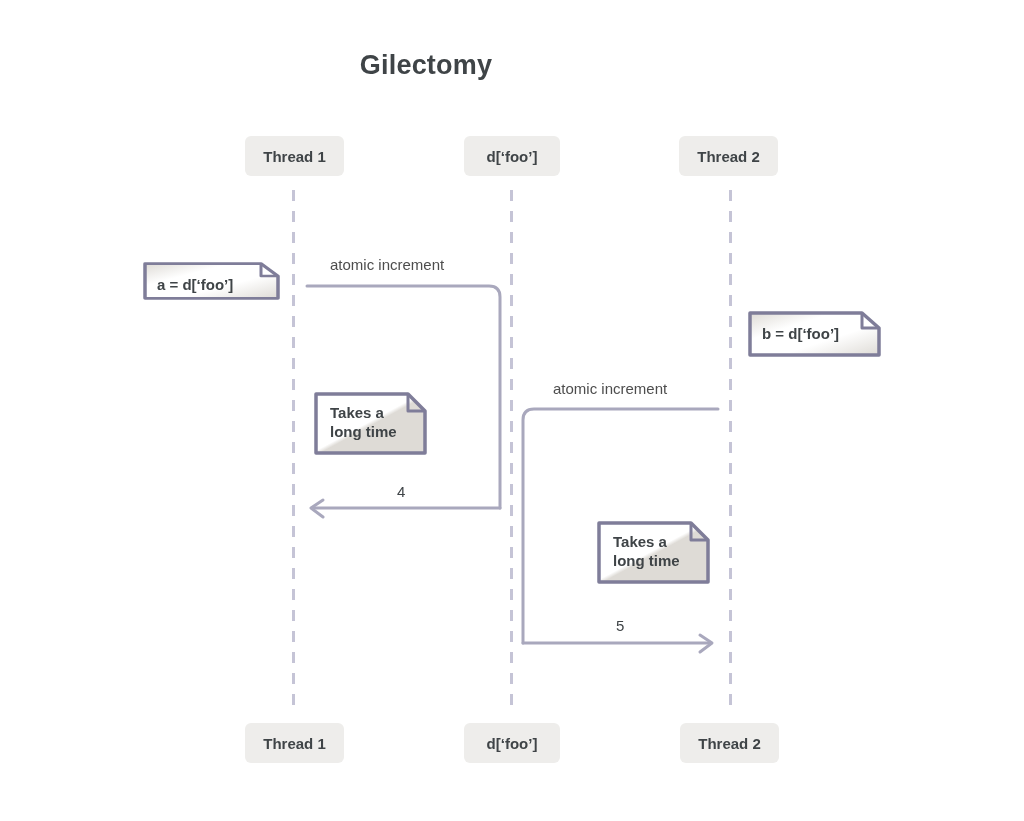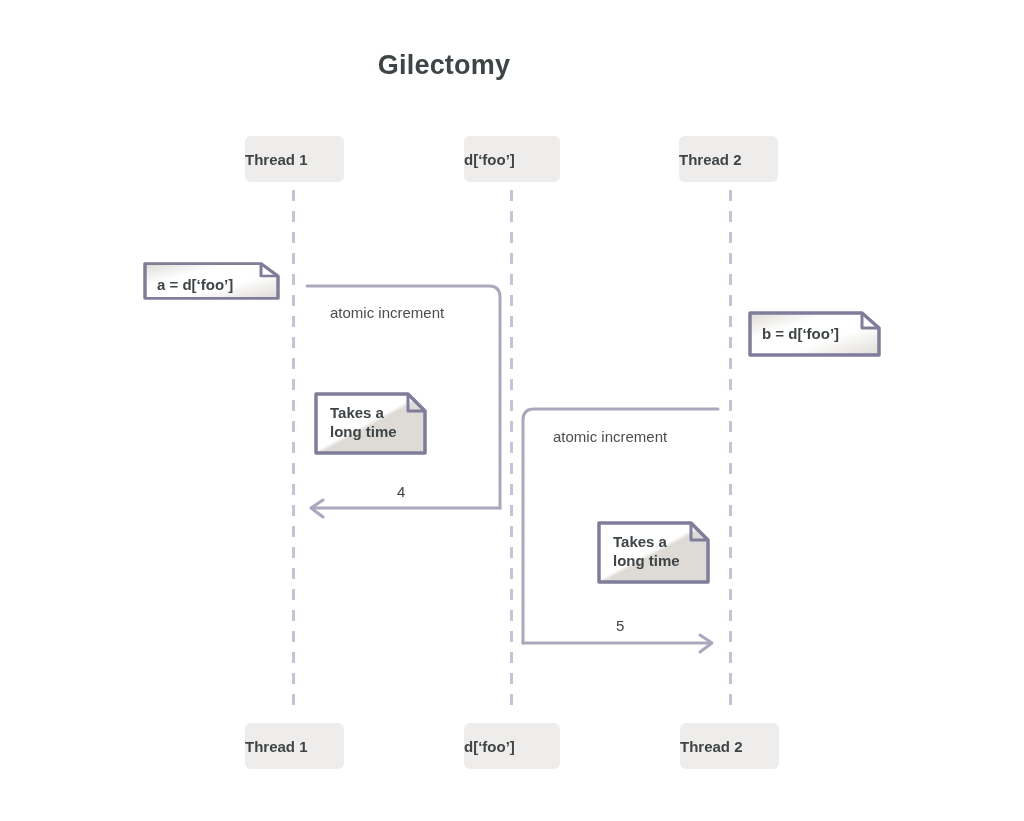"Gilectomy" .diagram-title { margin-left: 18px -> none }
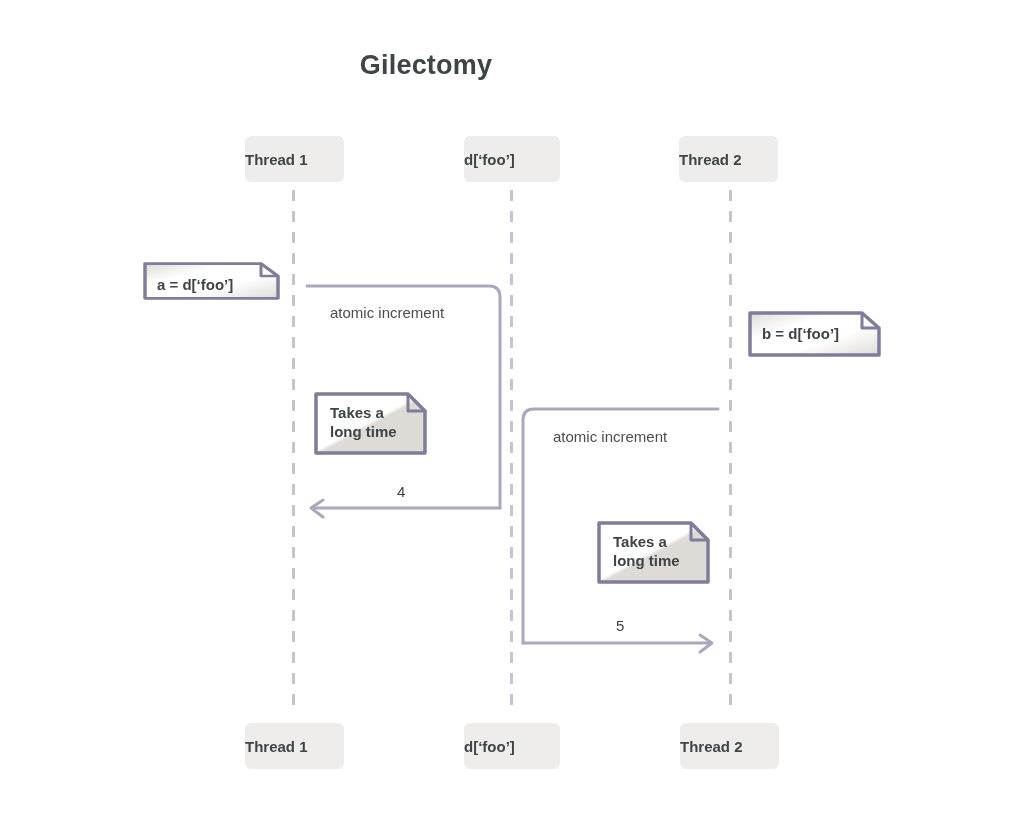"Thread 1" .participant { height: 46px -> 40px; justify-content: none -> center }
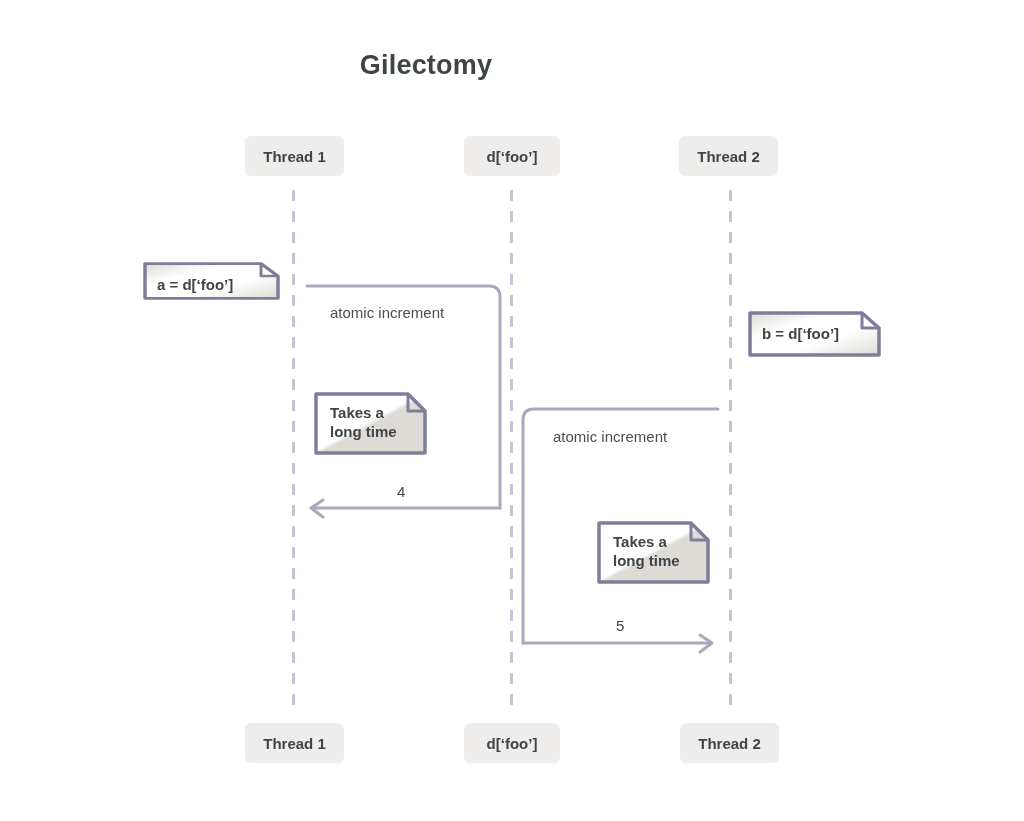"atomic increment" .msg-label { margin-top: 48px -> none }
